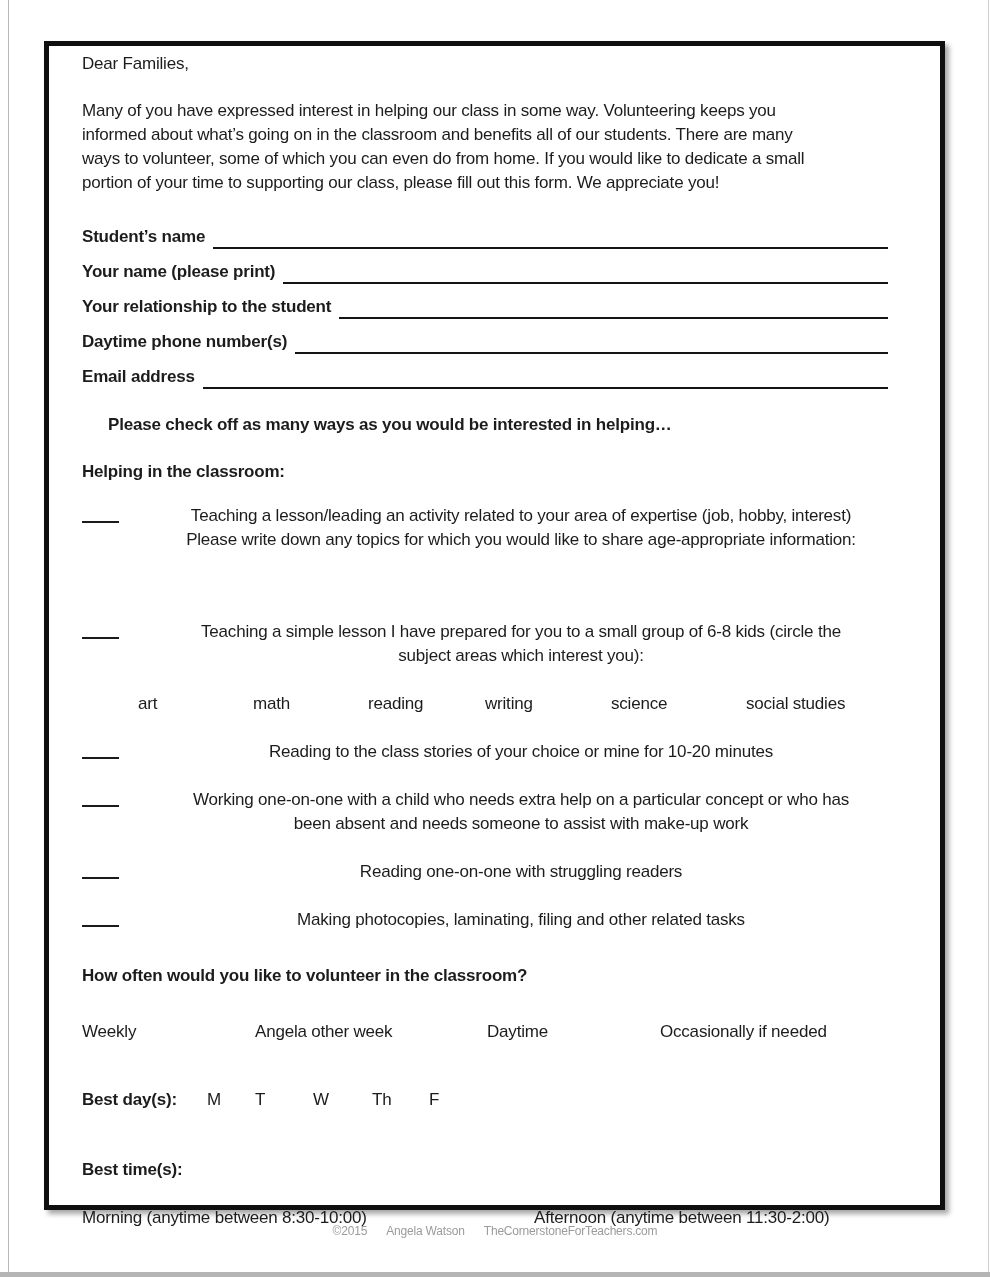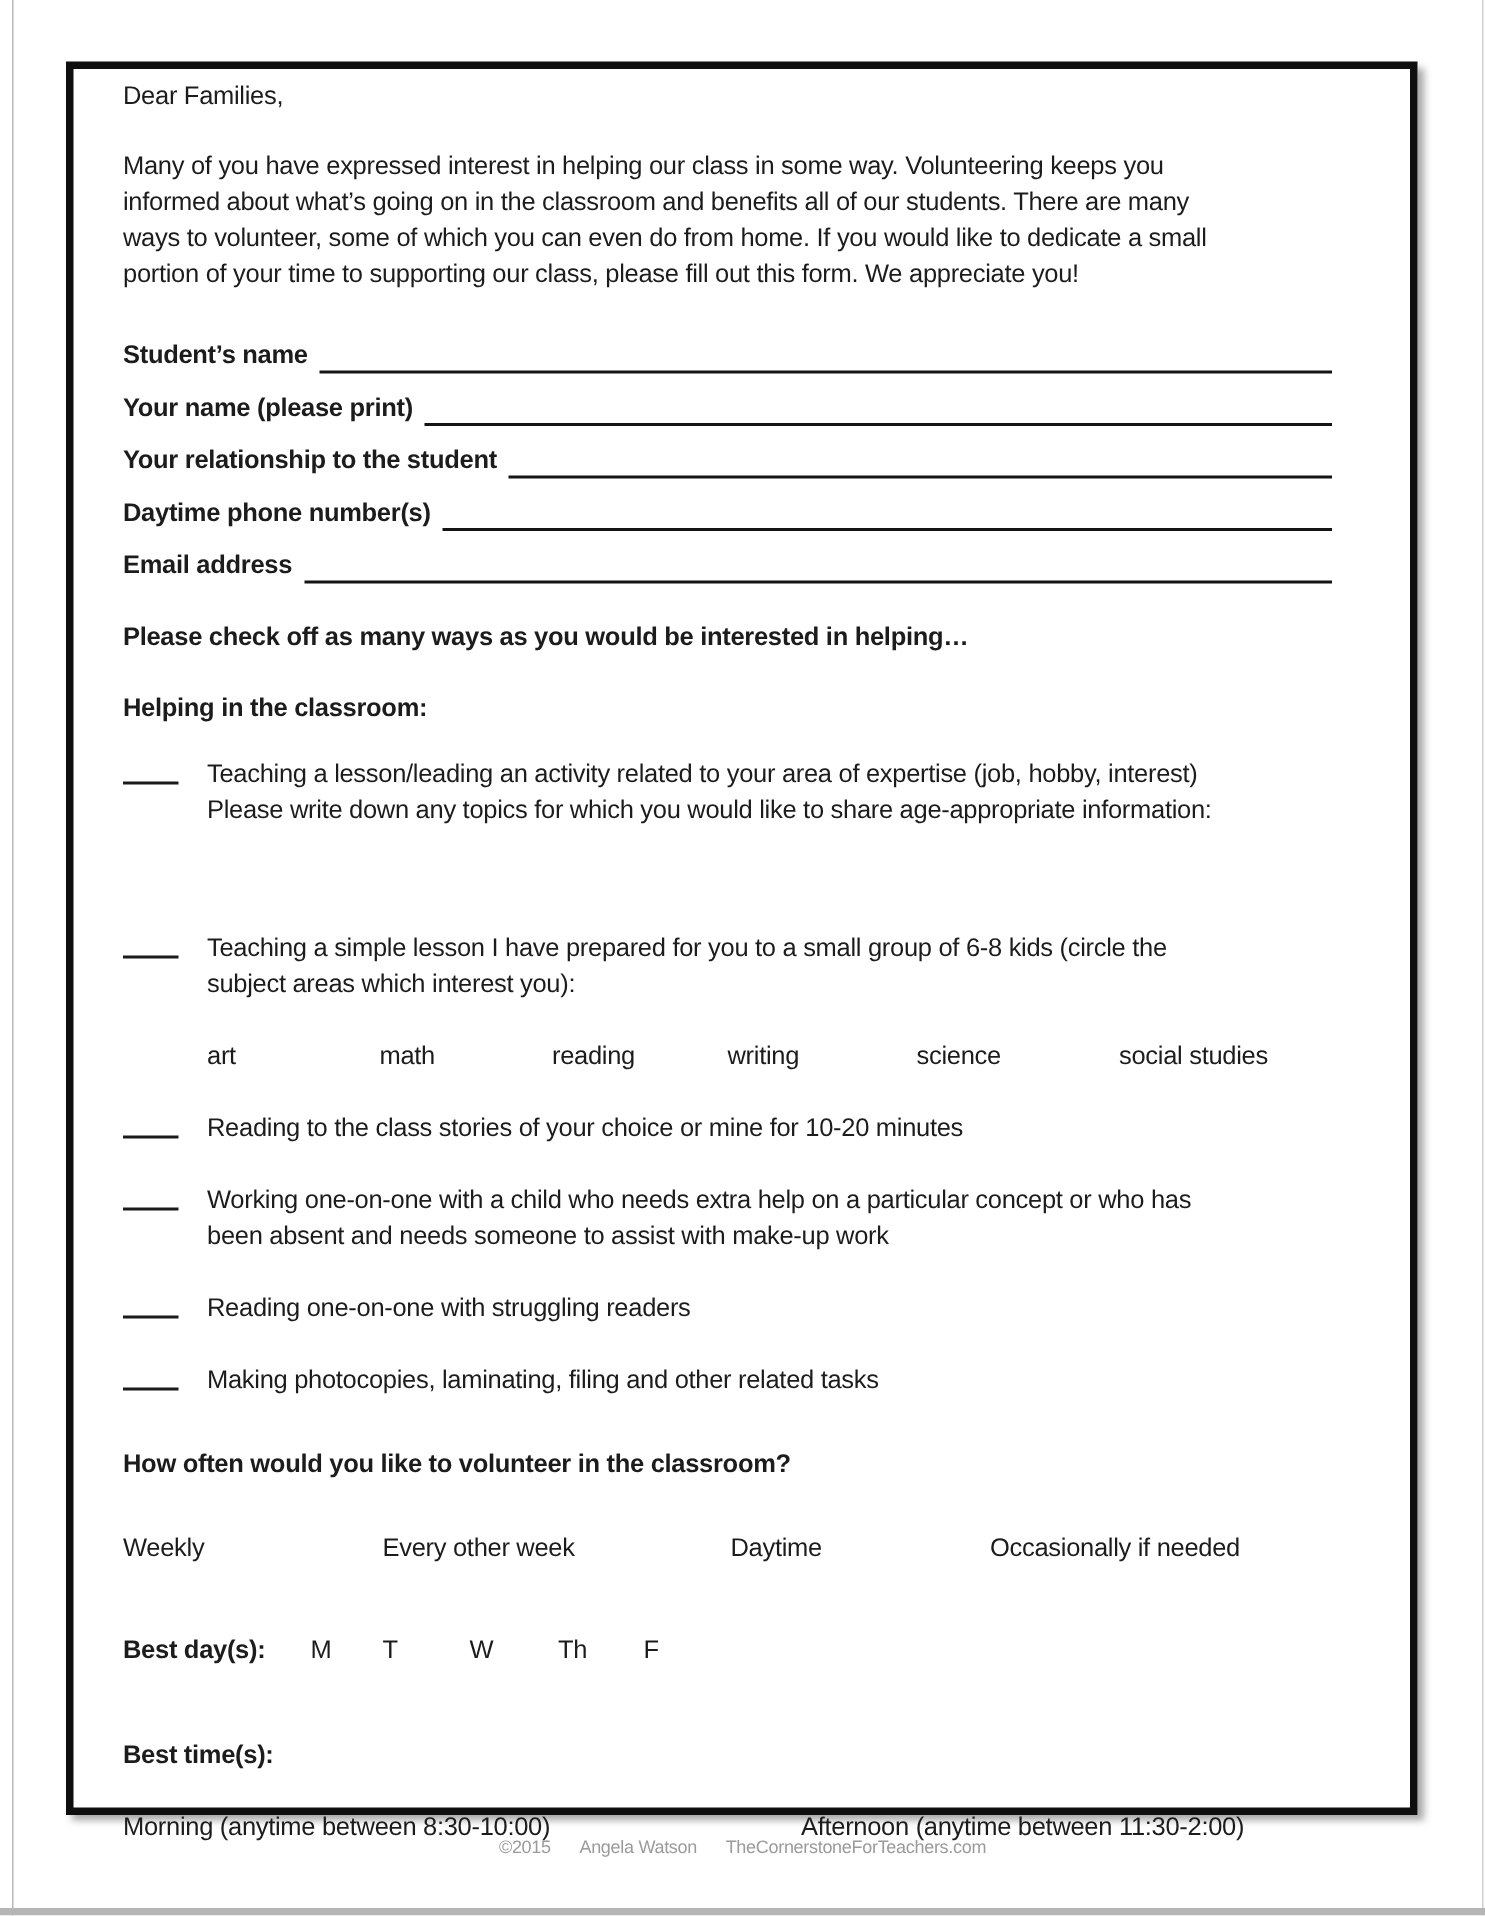"Please check off as many" .check-instruction { margin-left: none -> 26px }
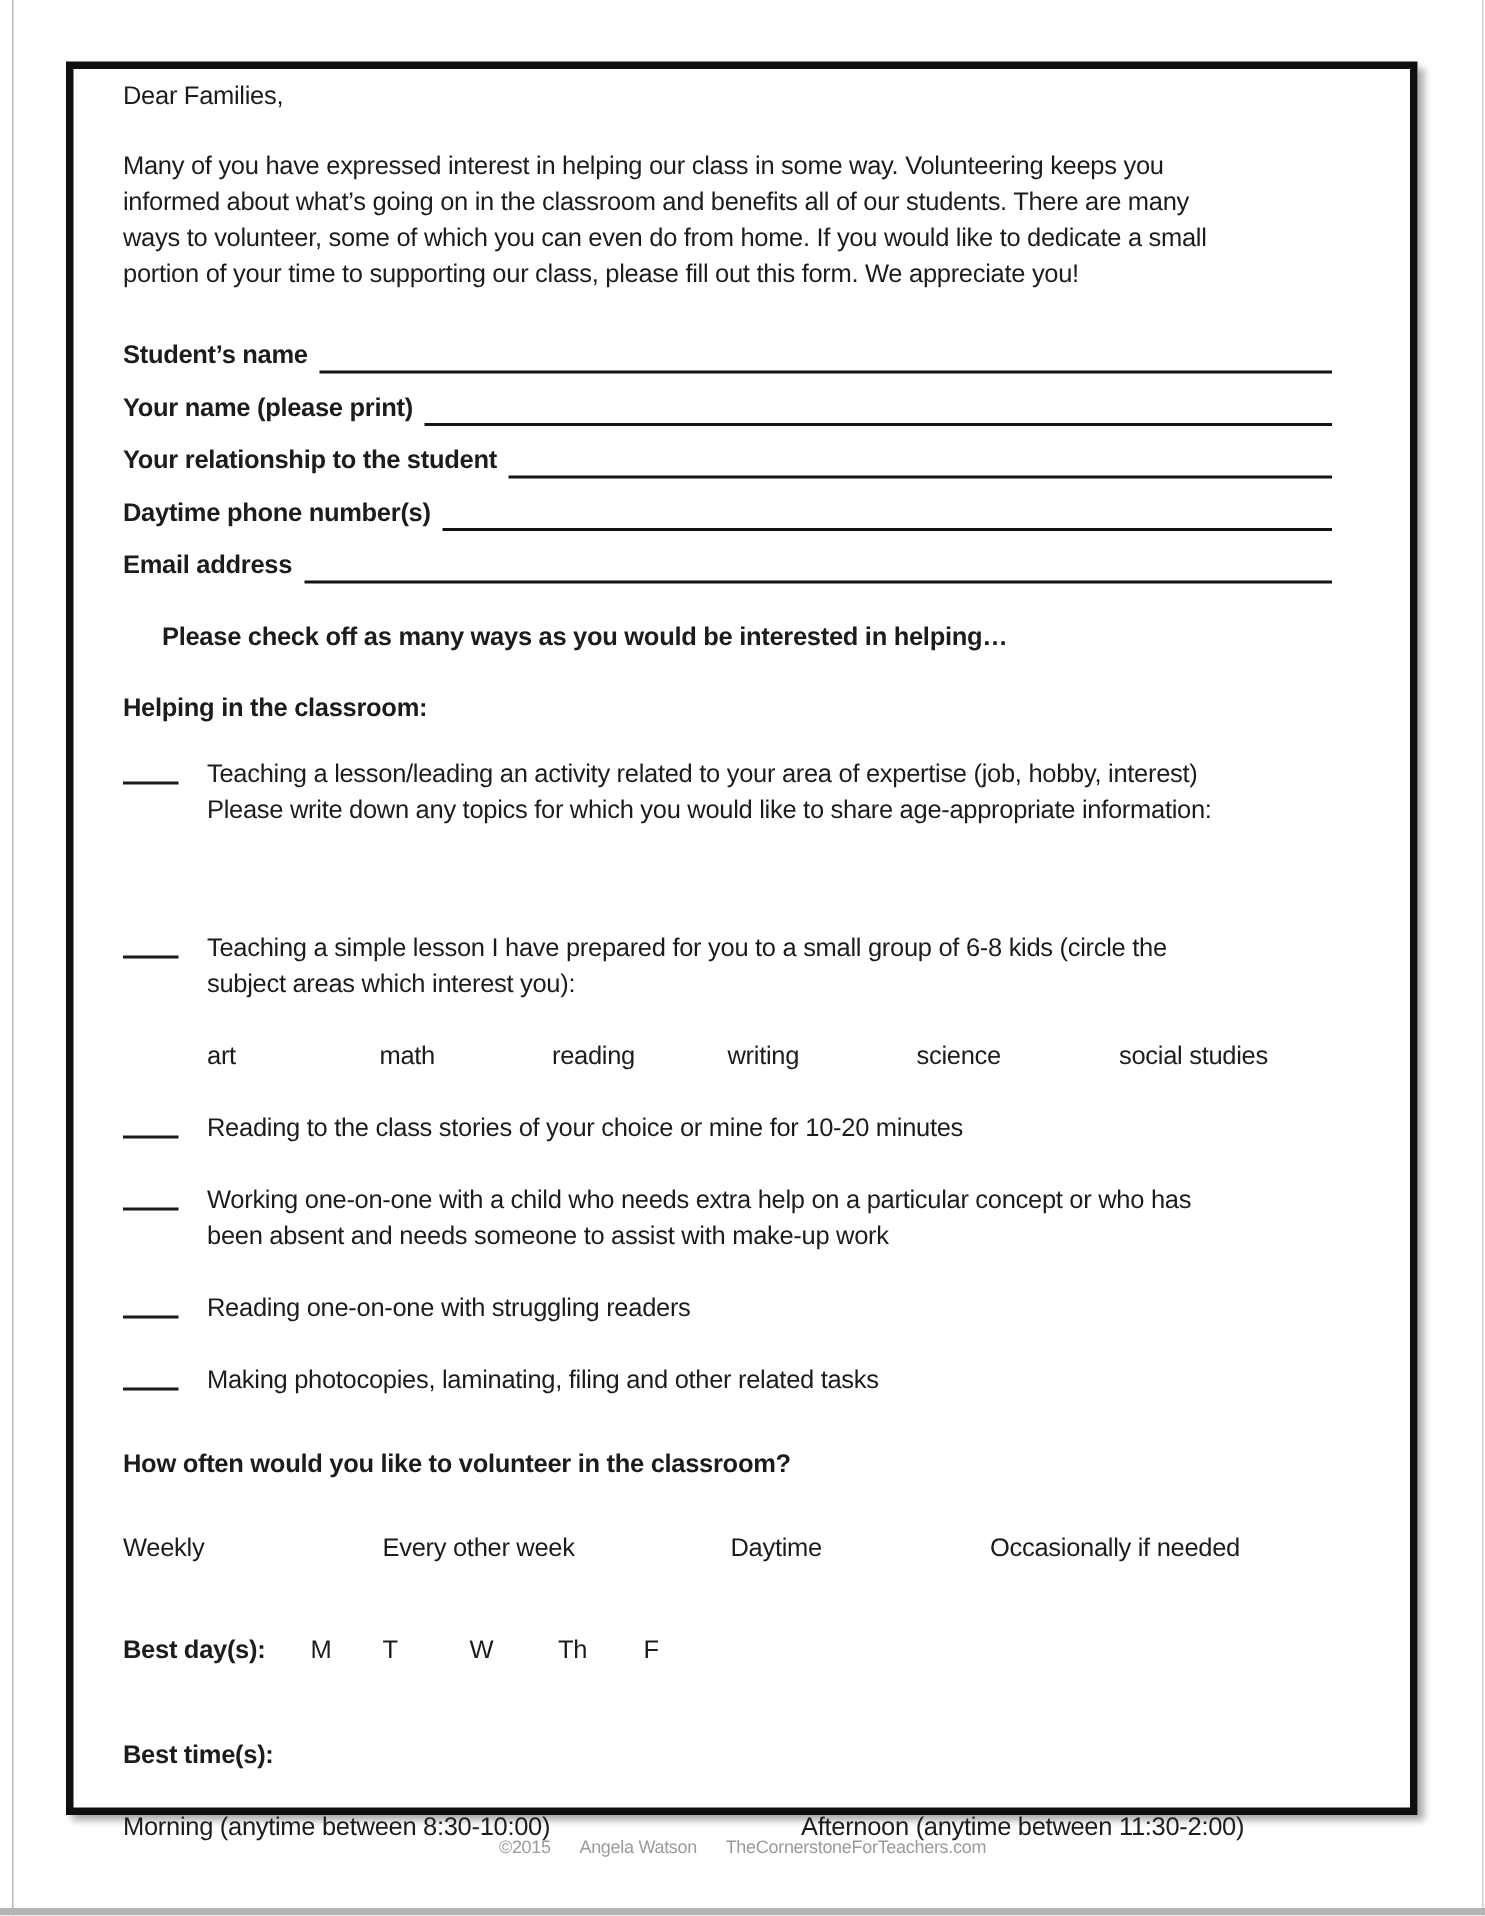"Teaching a lesson/leading an activity" .check-item { text-align: none -> center }
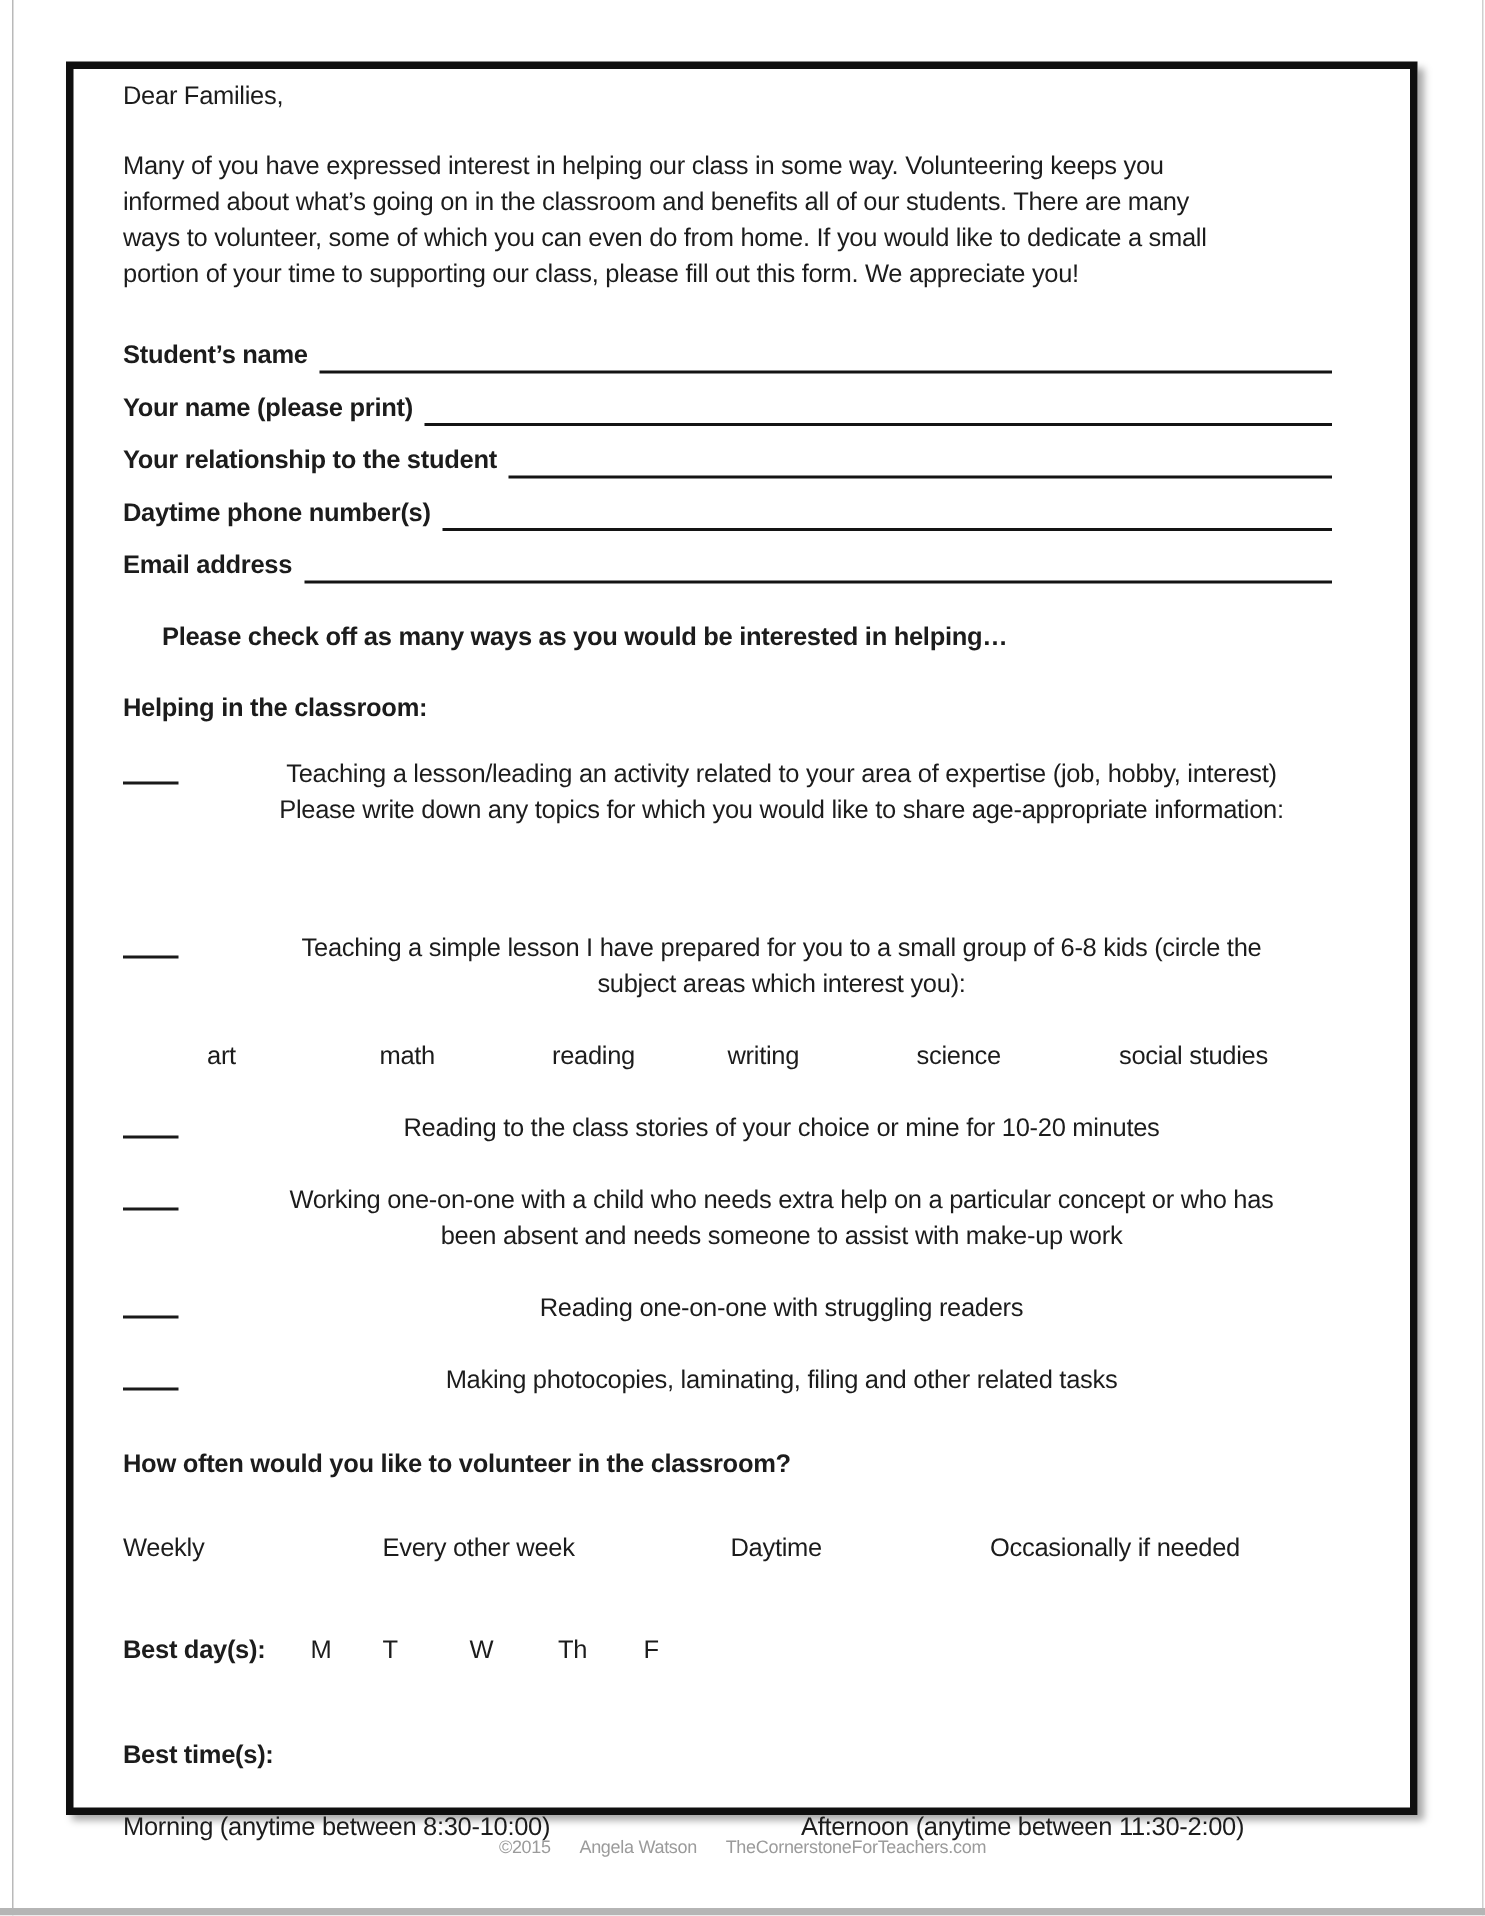"Every other week" span { text: Every -> Angela }
